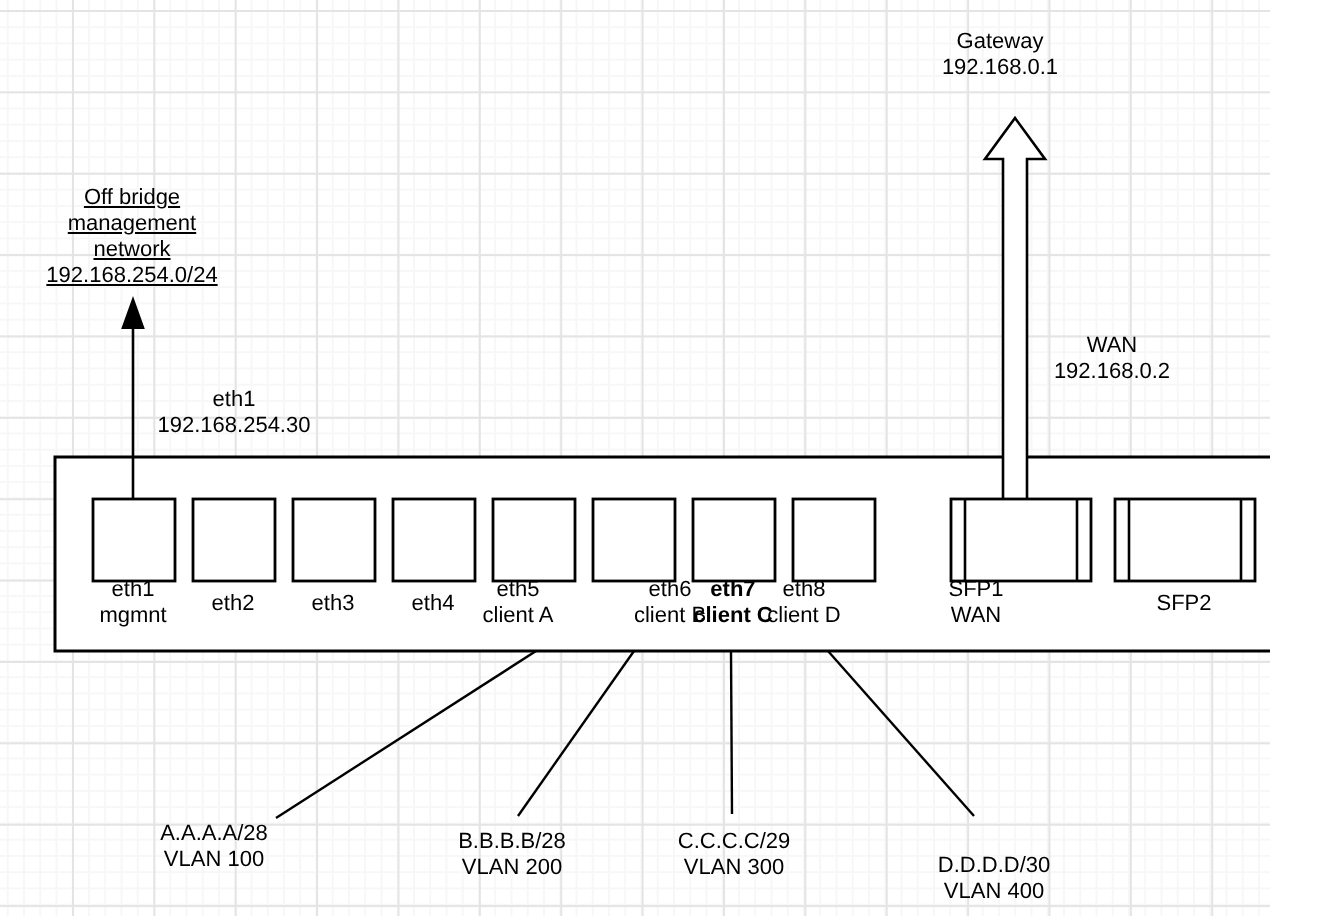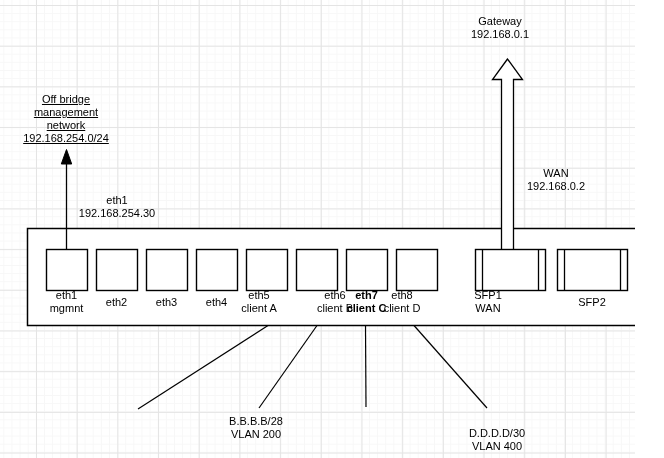"A.A.A.A/28" div.lbl { html: none -> <div>A.A.A.A/28 VLAN 100</div> }
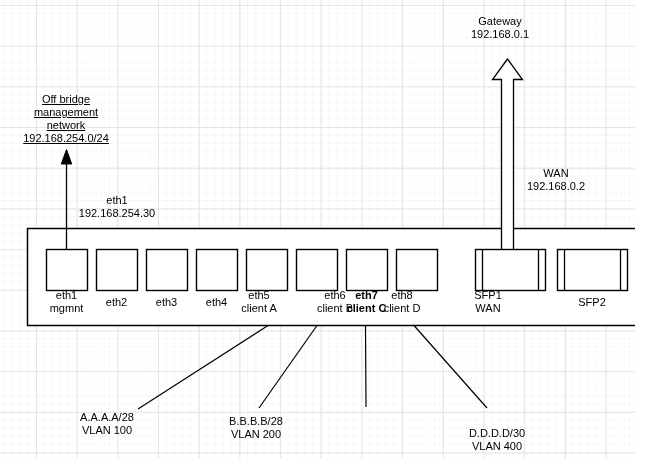"C.C.C.C/29" div.lbl { html: none -> <div>C.C.C.C/29 VLAN 300</div> }
